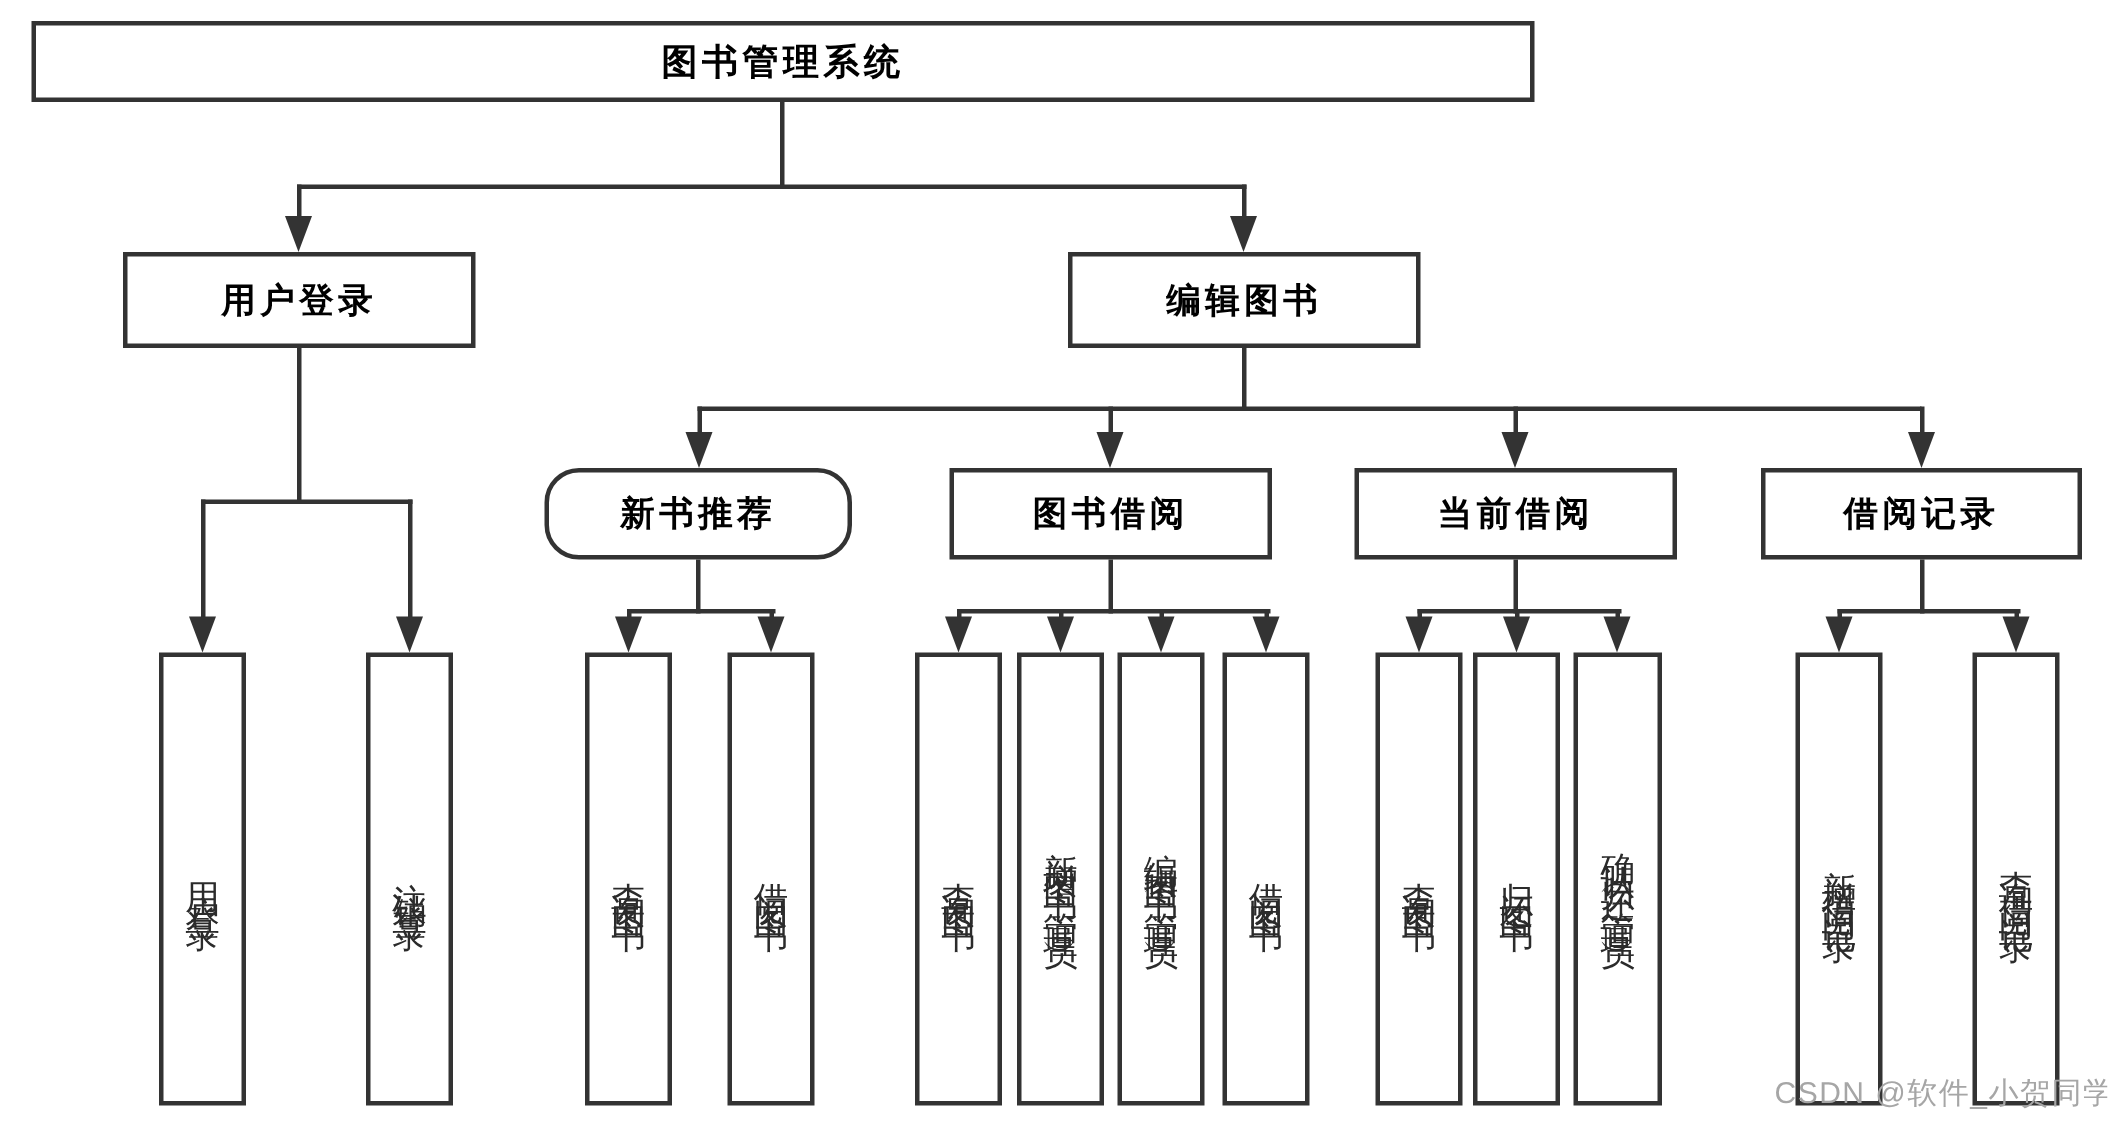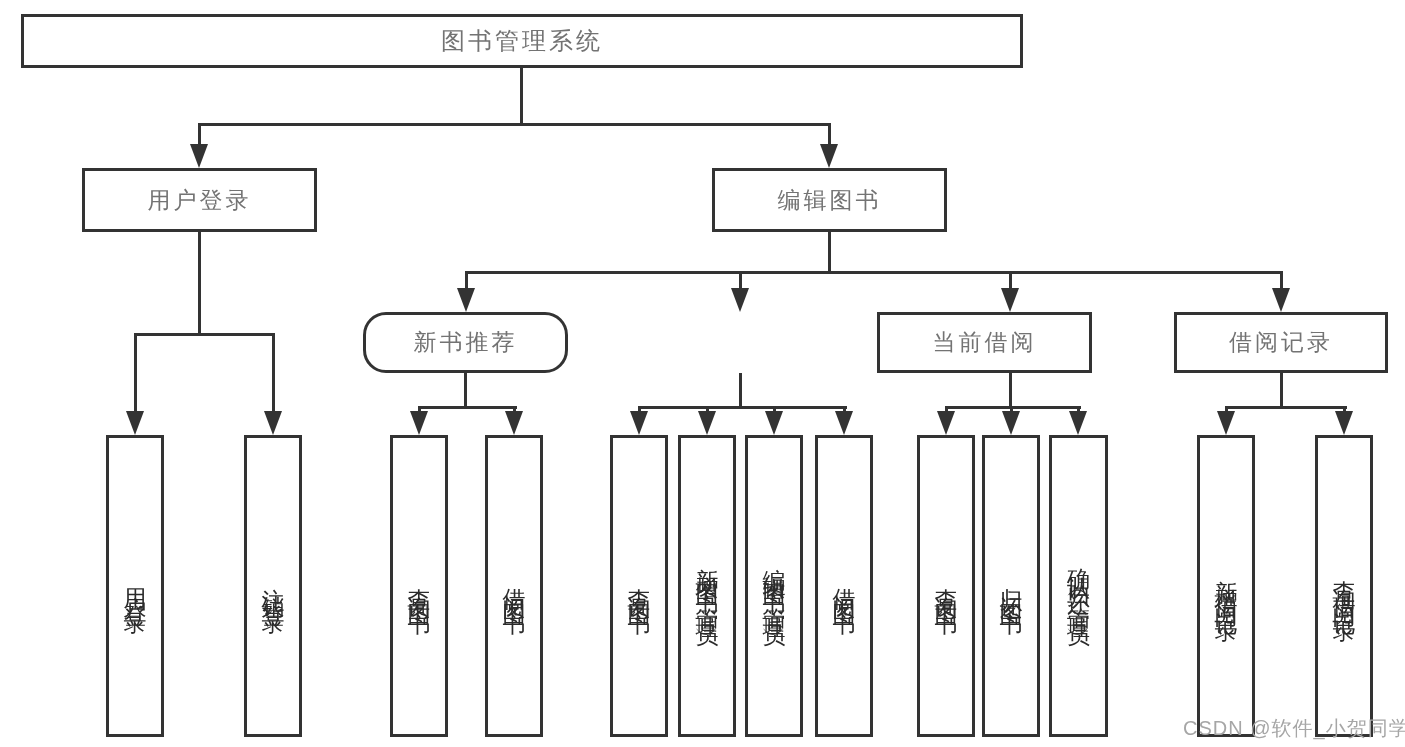"图书管理系统" .htext { color: #737373 -> #000000; font-weight: none -> bold }
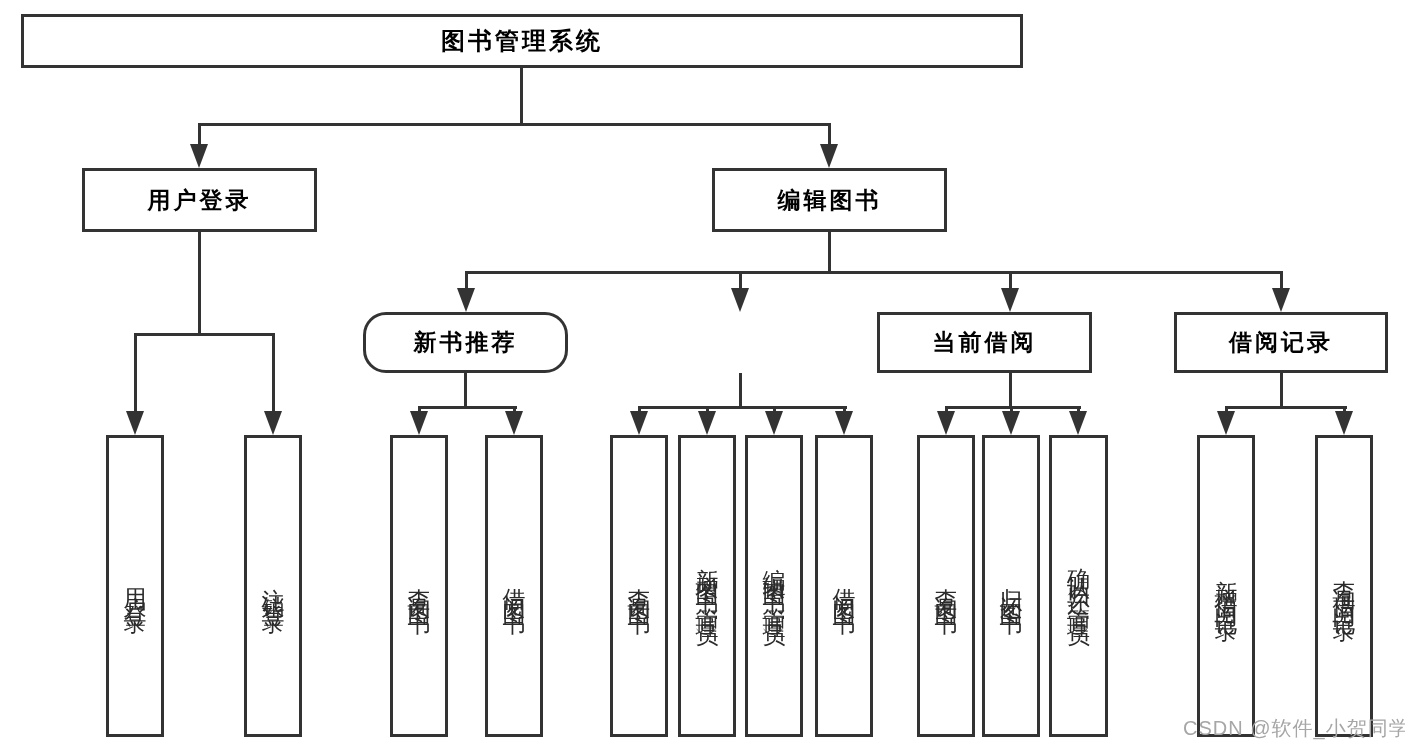"图书借阅" div.box { html: none -> <div> <span>图书借阅</span> </div> }
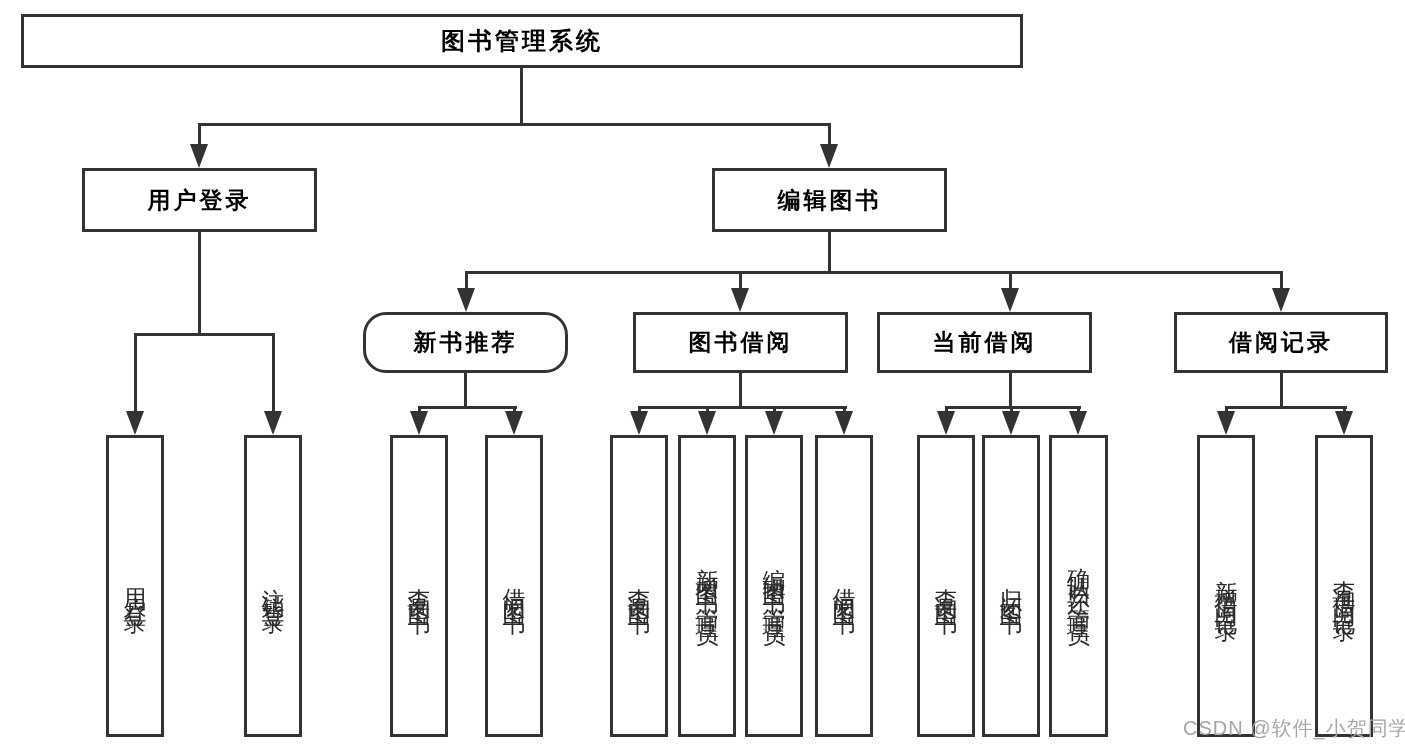"当前借阅" div.box { left: 877px -> 903px }
